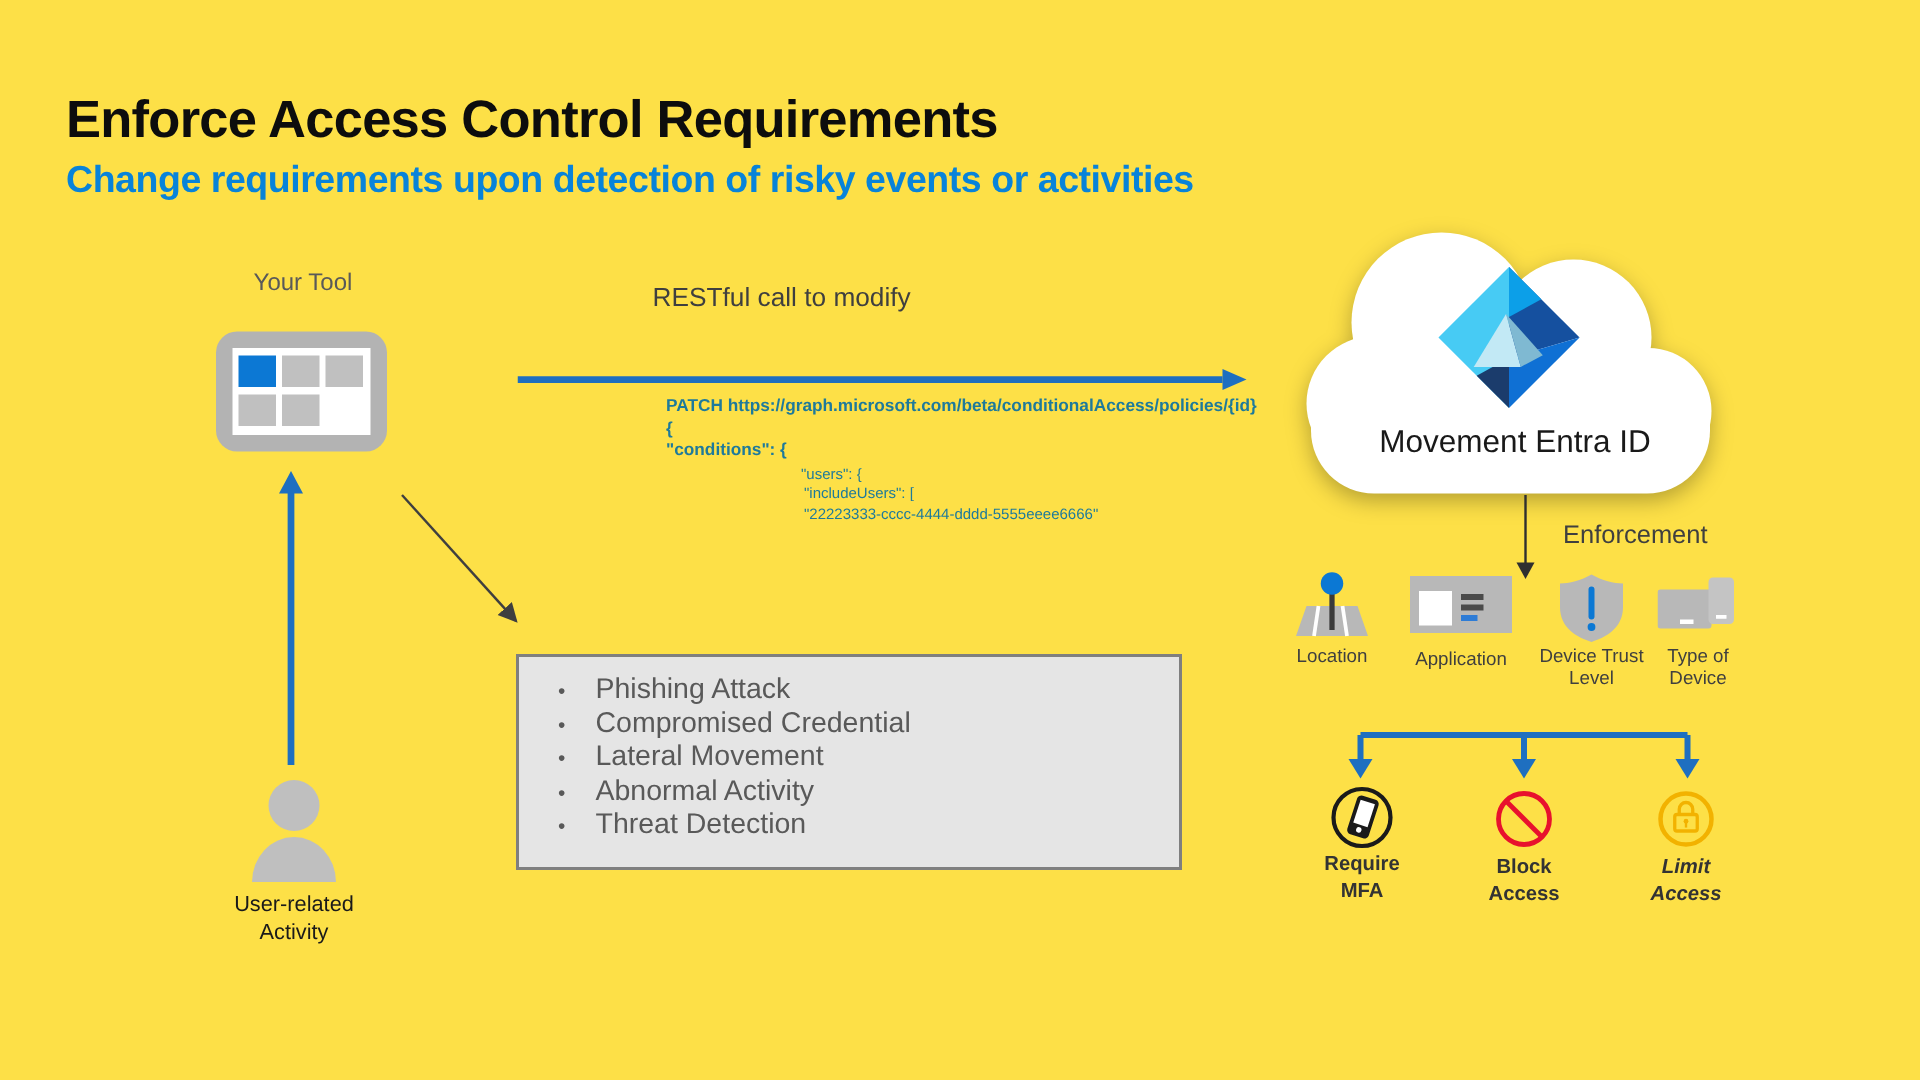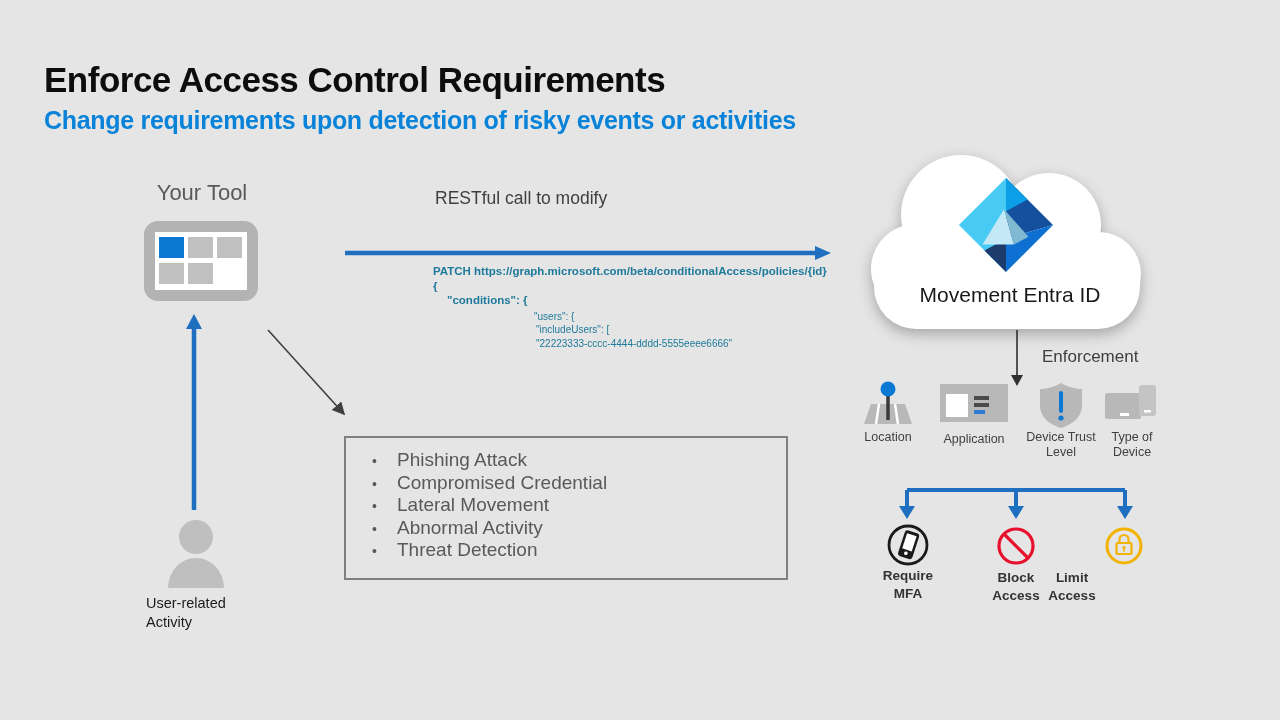"Enforce Access Control Requirements" #slide { background: #e5e5e5 -> #fde047 }
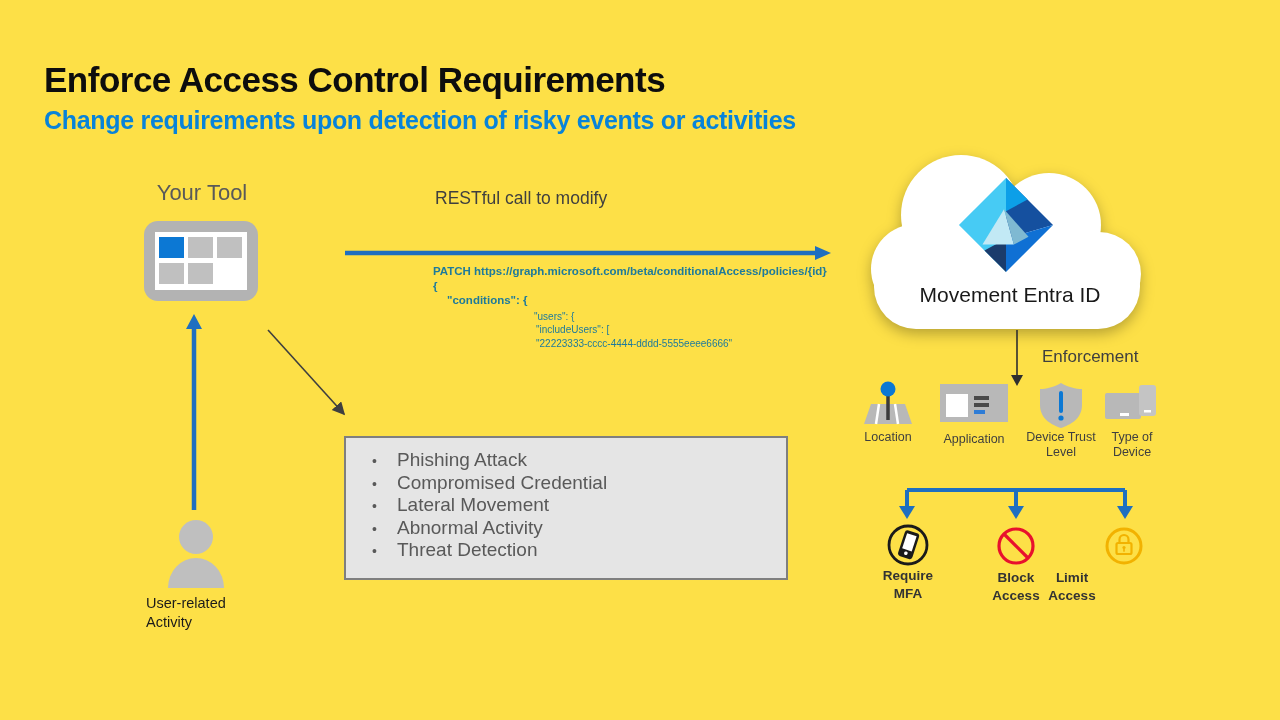"Your Tool" .your-tool-label { font-size: 22px -> 16px }
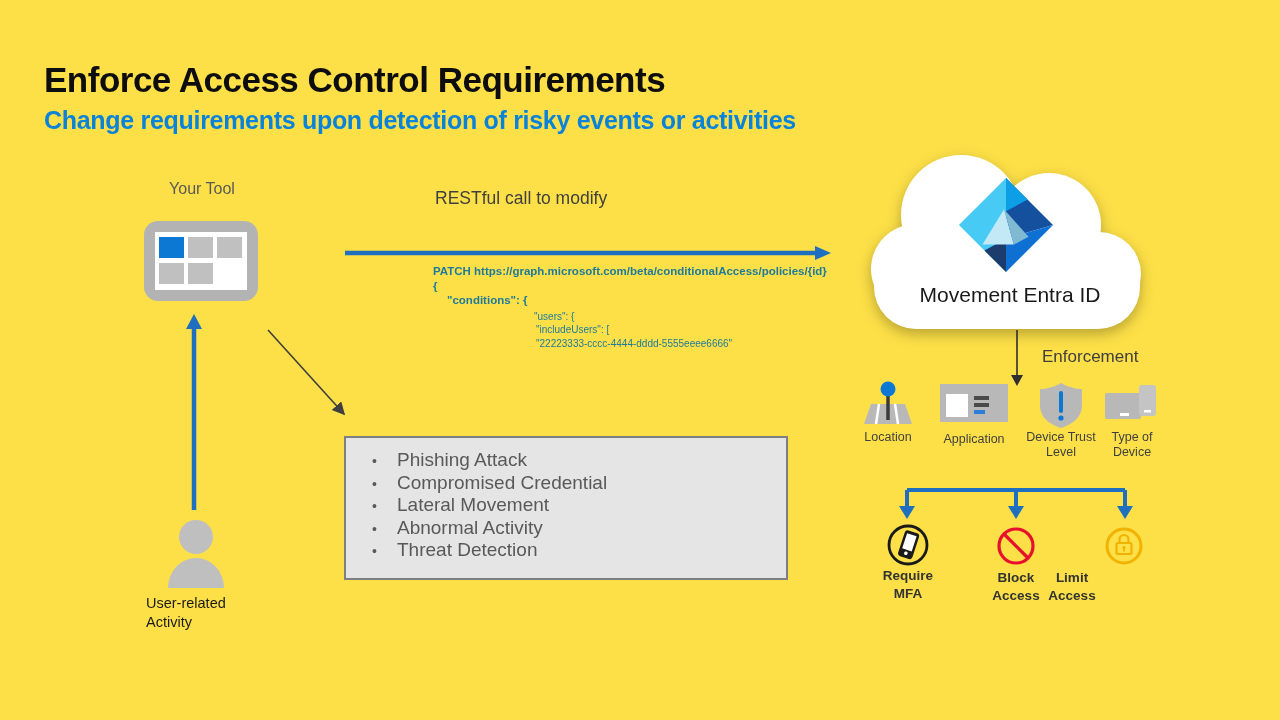"PATCH" .code .big { margin-left: none -> 11px }
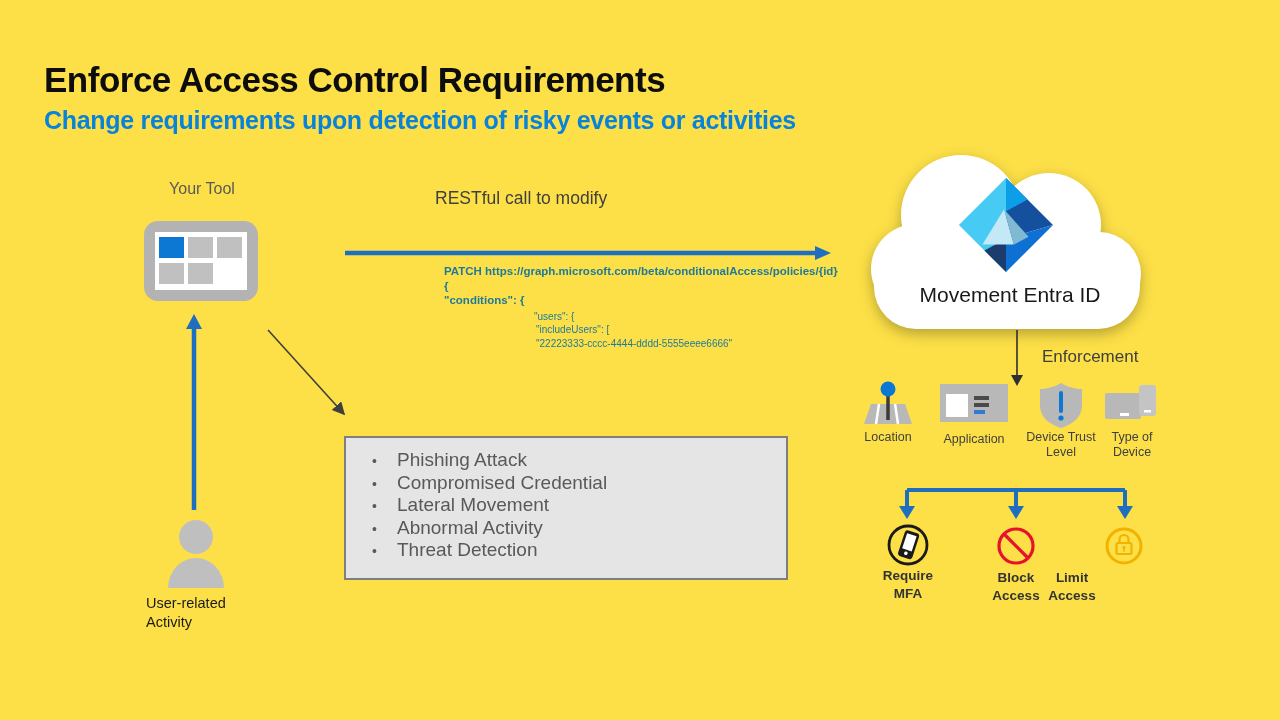"Limit Access" .lbl-limit { font-style: none -> italic; left: 1044px -> 1096px }
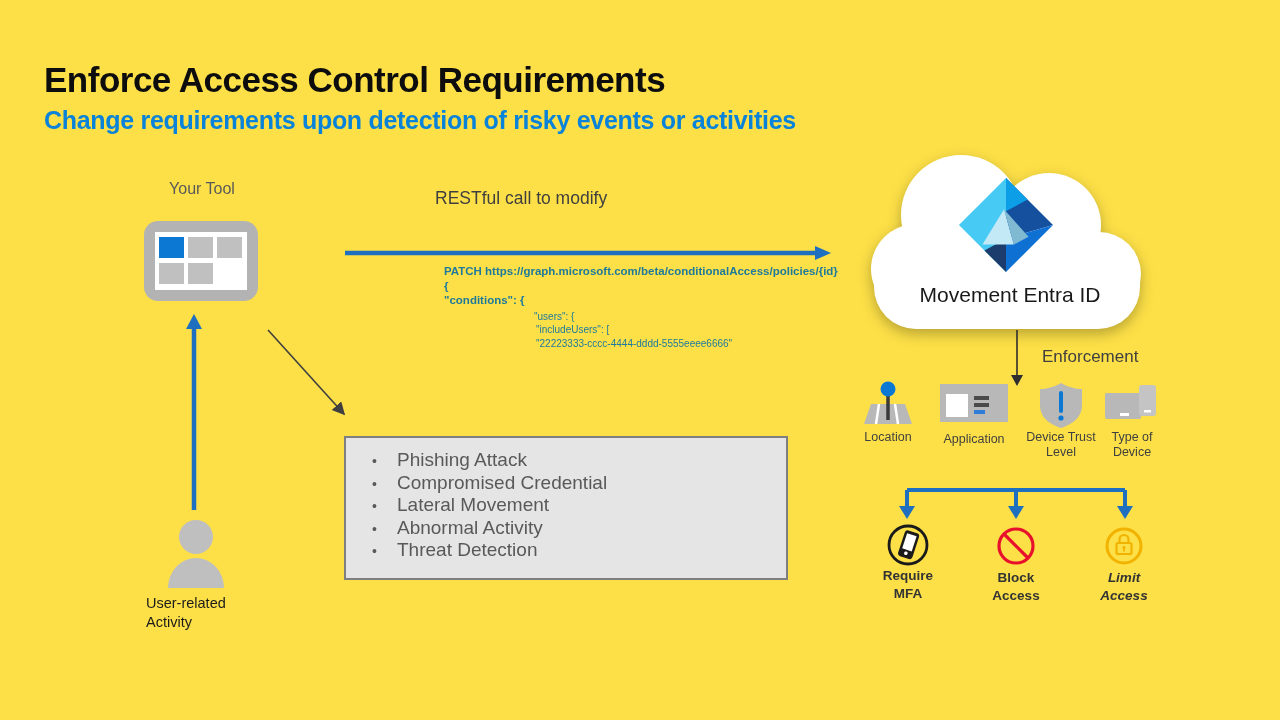"User-related Activity" .person-label { text-align: left -> center }
